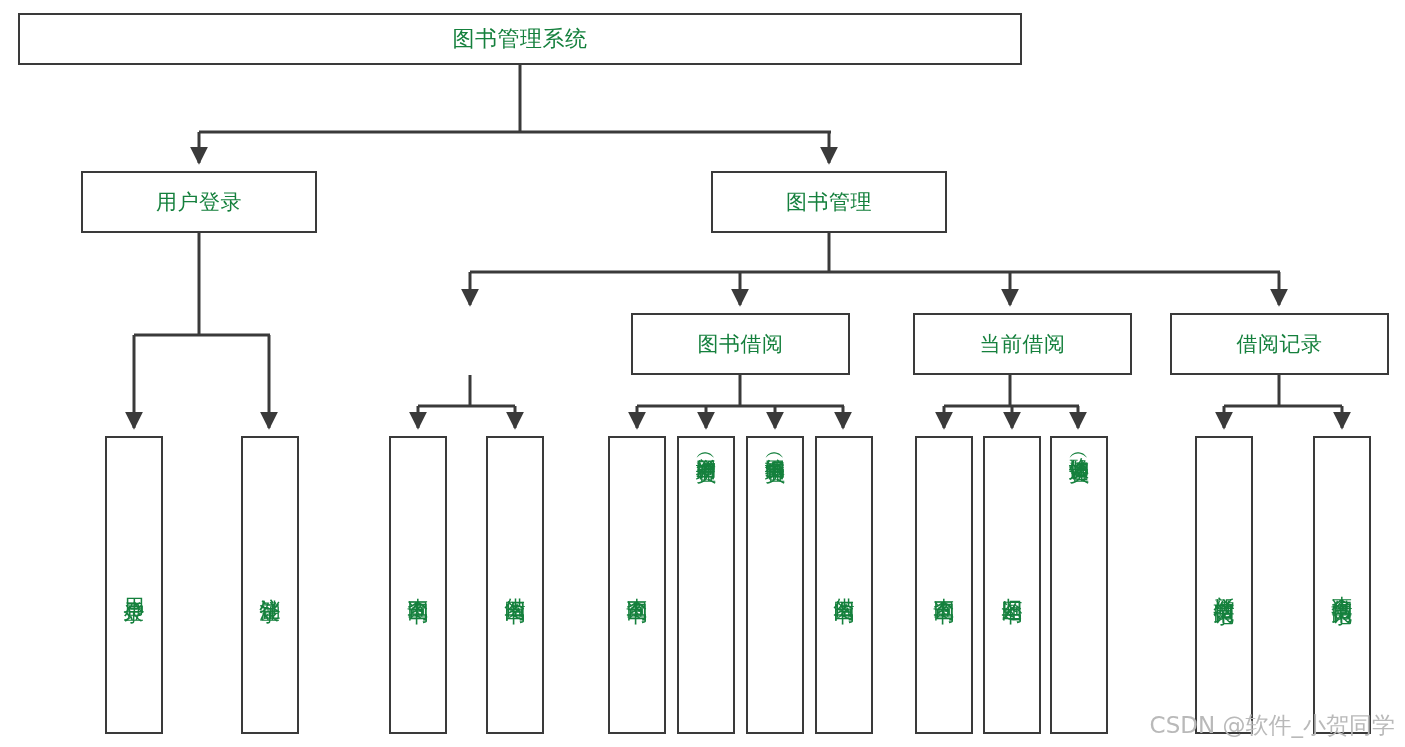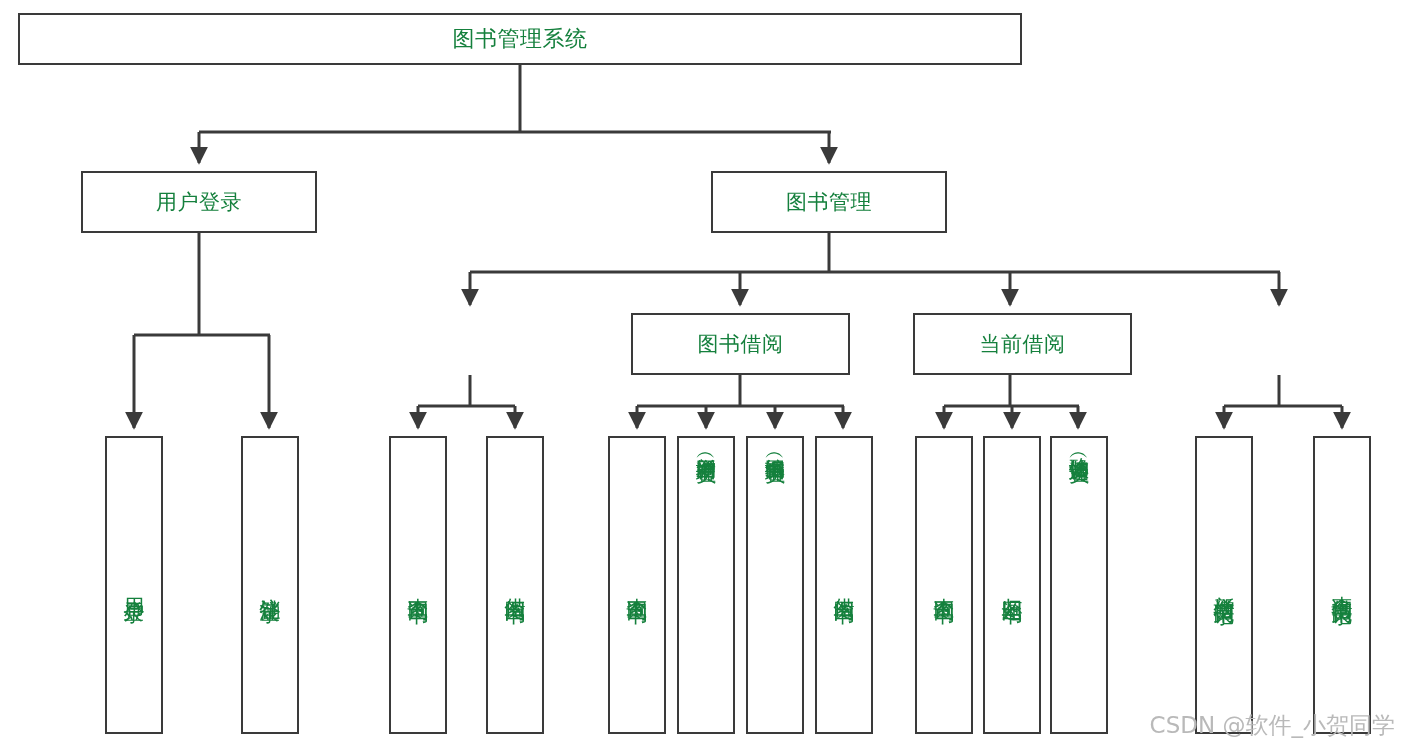"借阅记录" div.node { html: none -> <div> <span>借阅记录</span> </div> }
